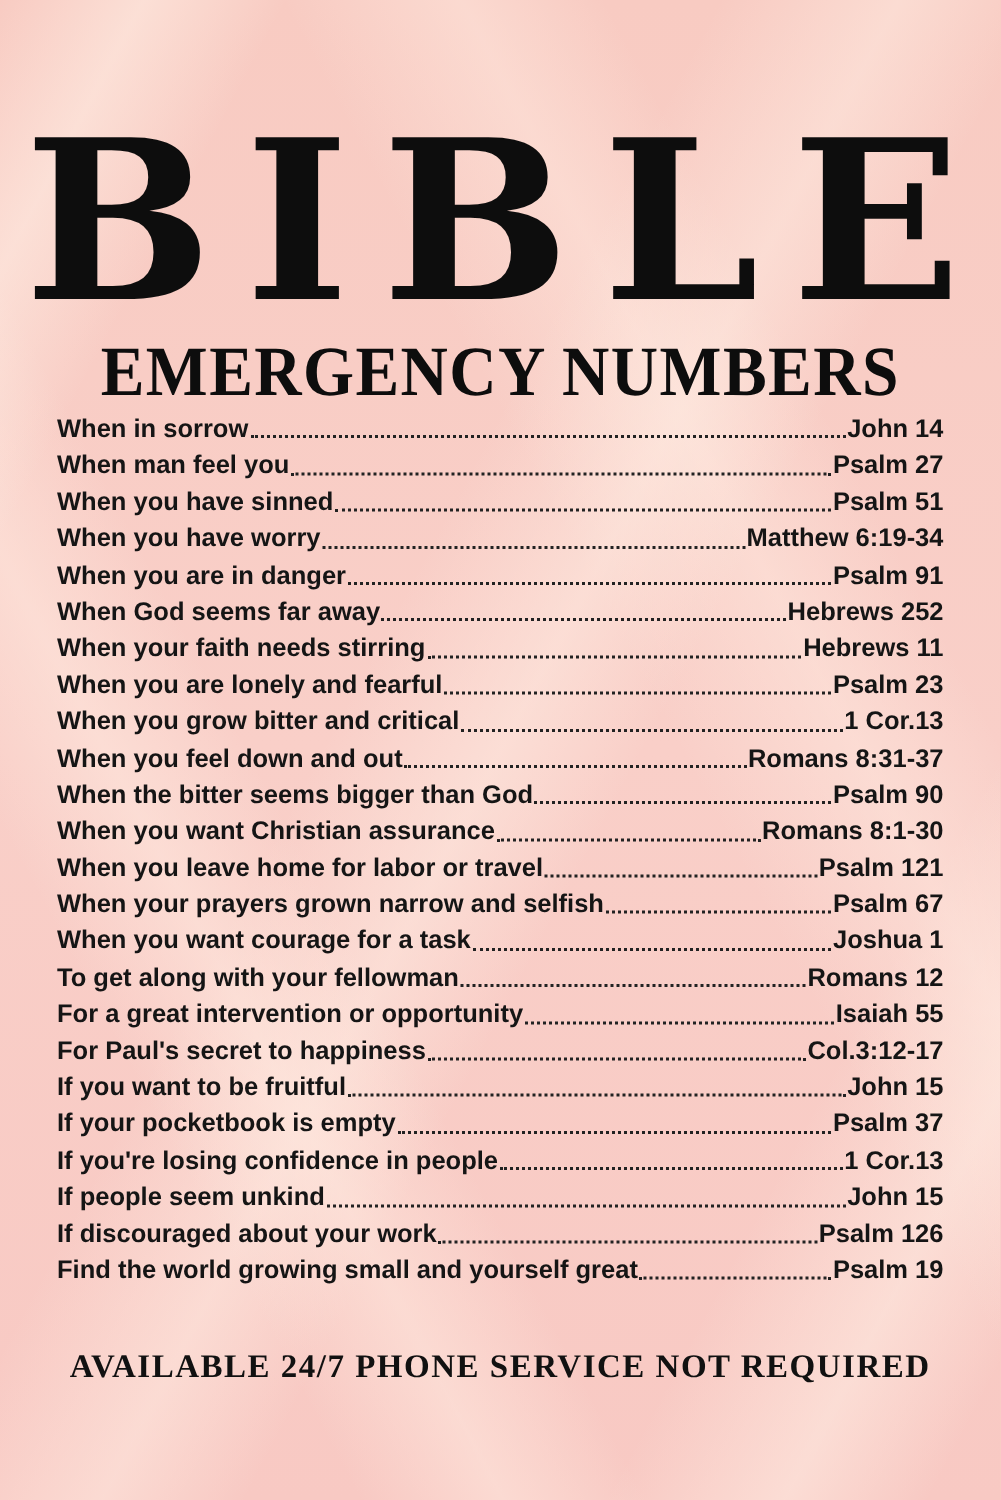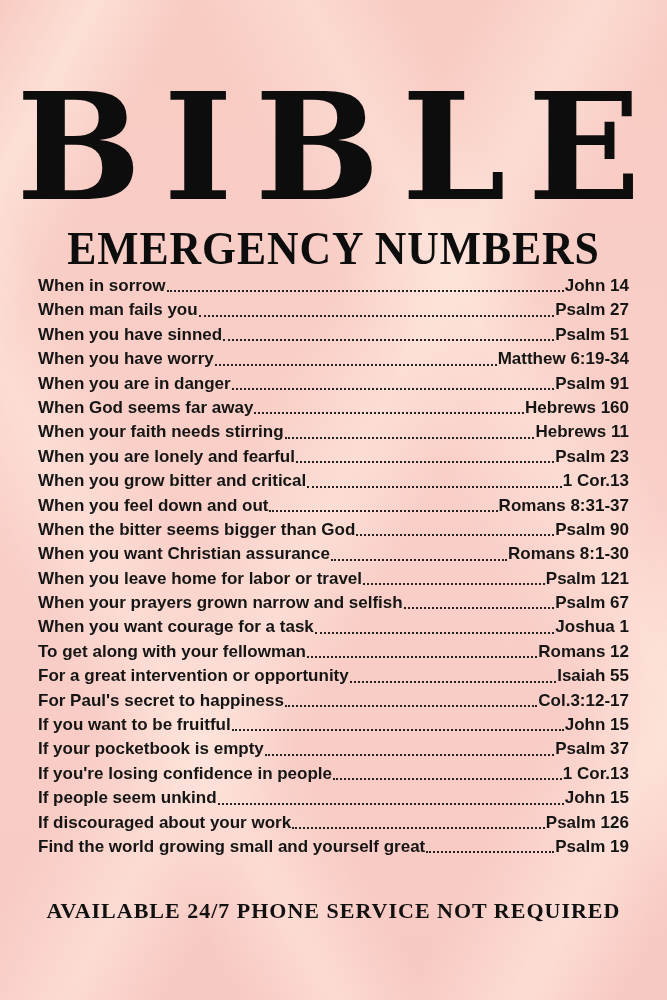"When man fails you" span.label { text: fails -> feel }
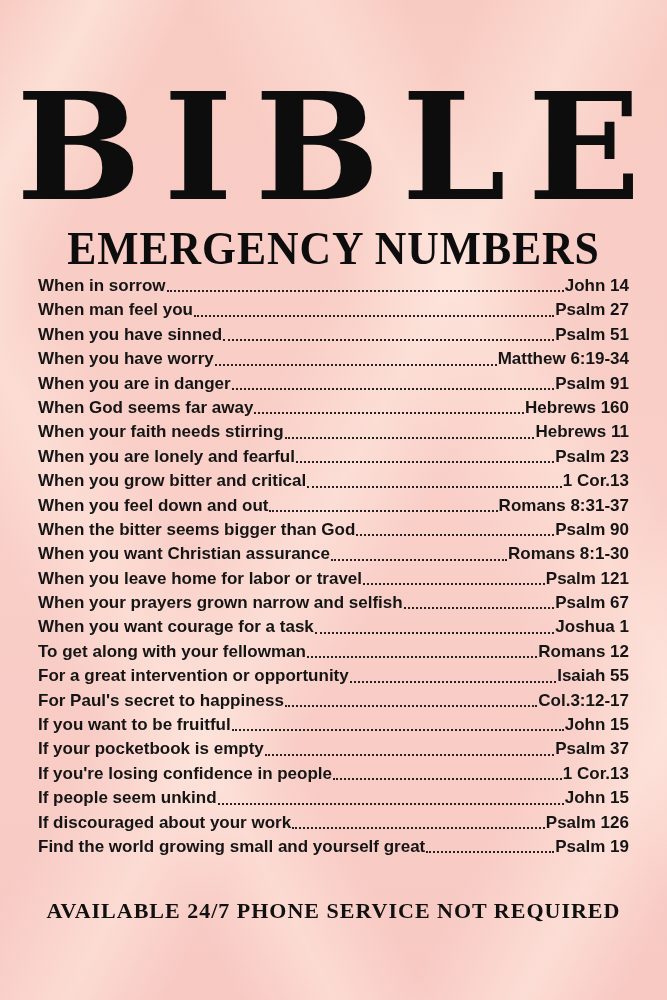"Hebrews 160" span.ref { text: 160 -> 252 }
